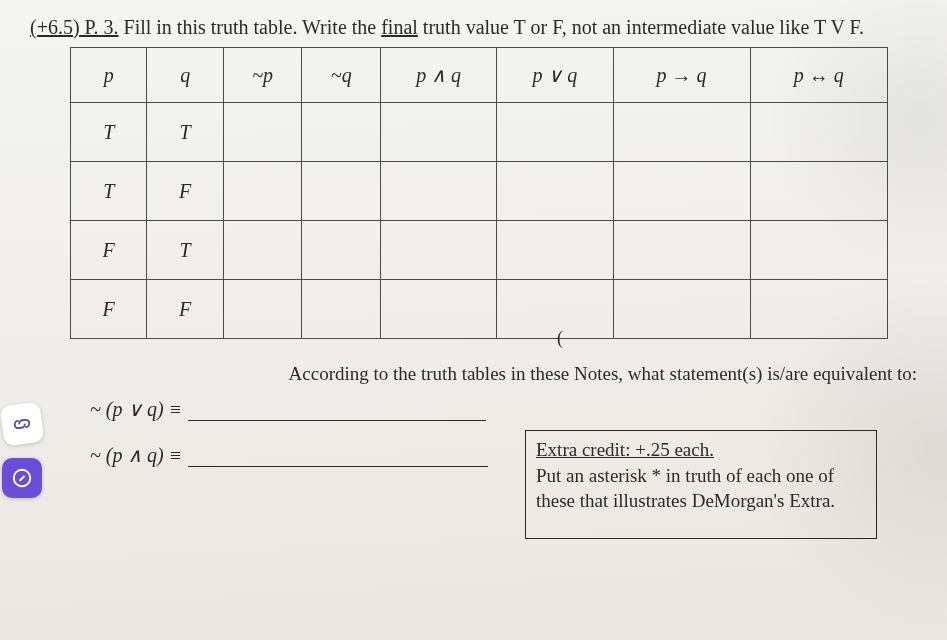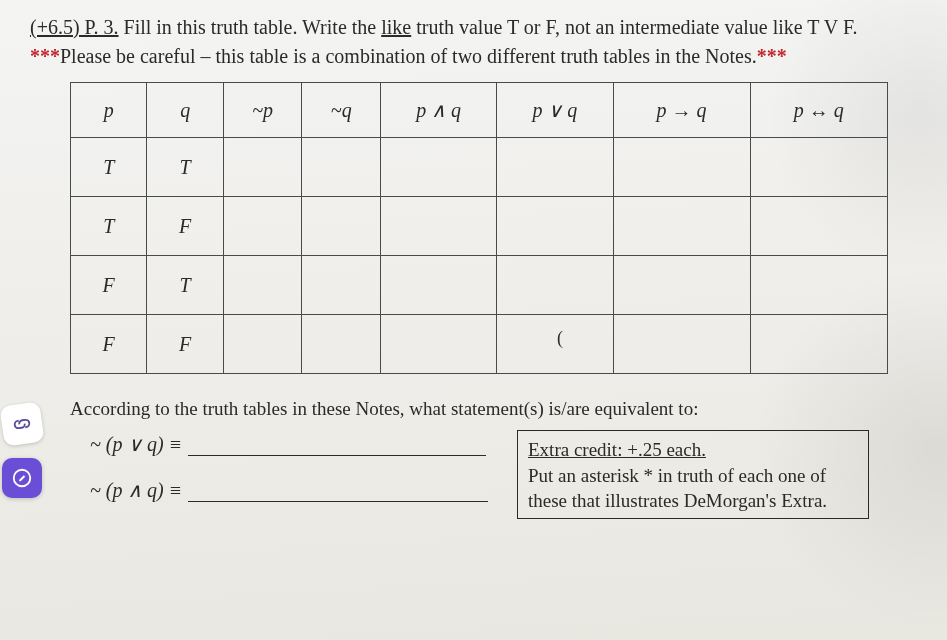"like" span.u { text: like -> final }
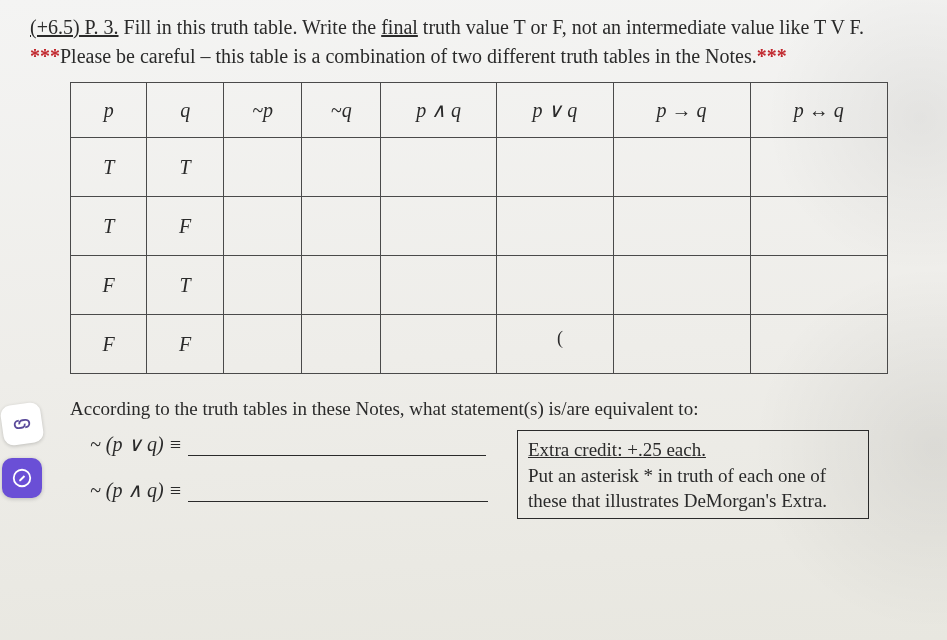"***Please be careful – this" div.note-line { html: <div> <span>***</span><span>Please be careful</span><span> – </span><span>this table is a combination of two different truth tables in the Notes.</span><span>***</span> </div> -> none }
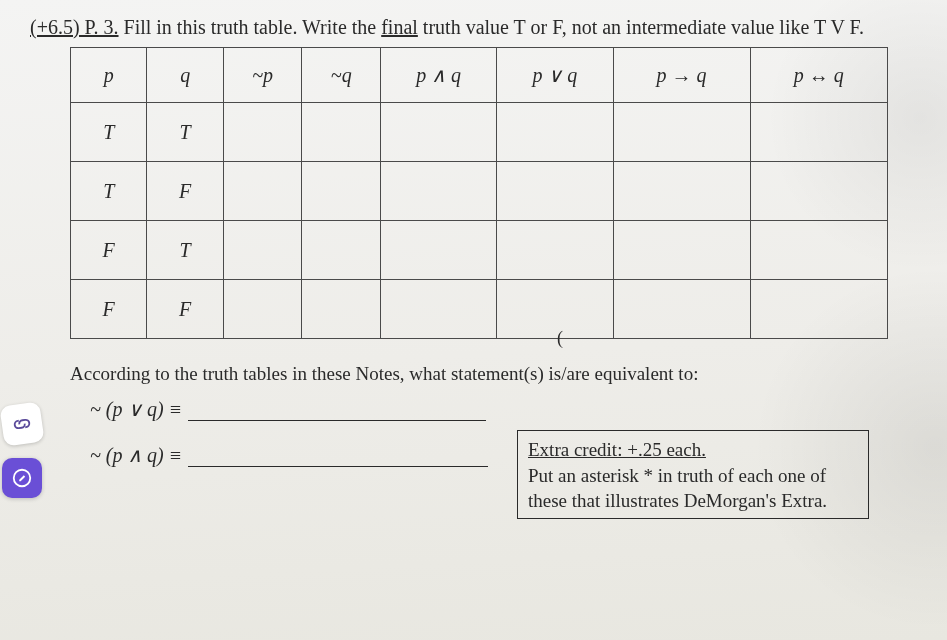"According to the truth tables" .follow { text-align: none -> right }
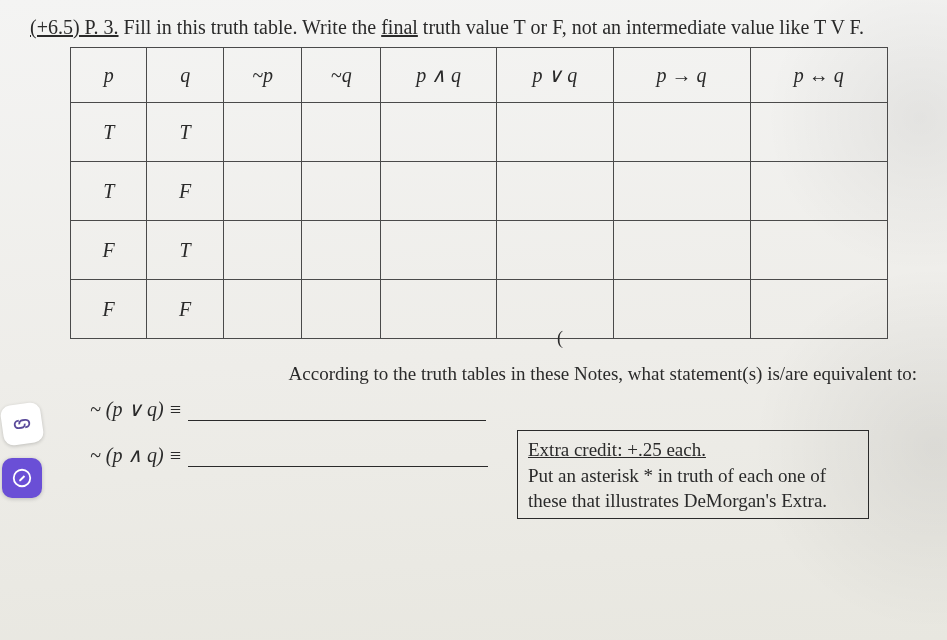"Extra credit: +.25 each." .ec-box { padding: 6px 10px 4px 10px -> 6px 10px 24px 10px; right: 78px -> 70px }
